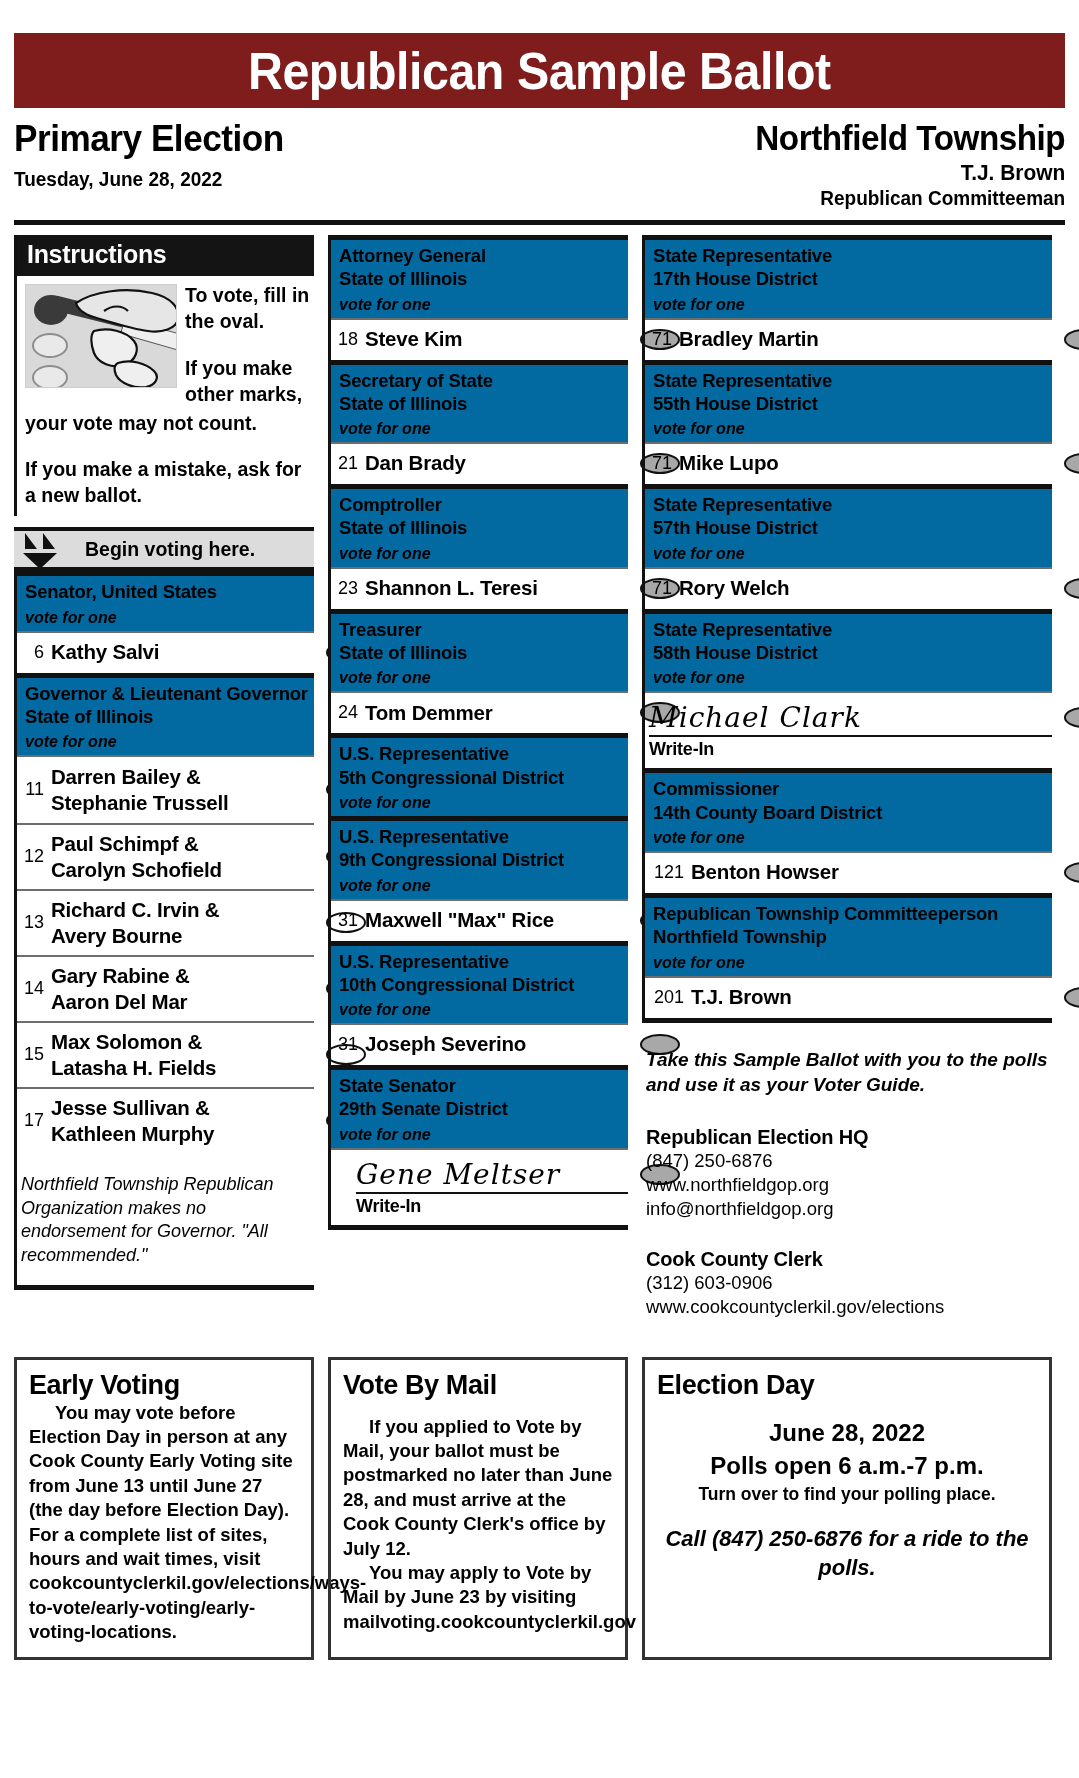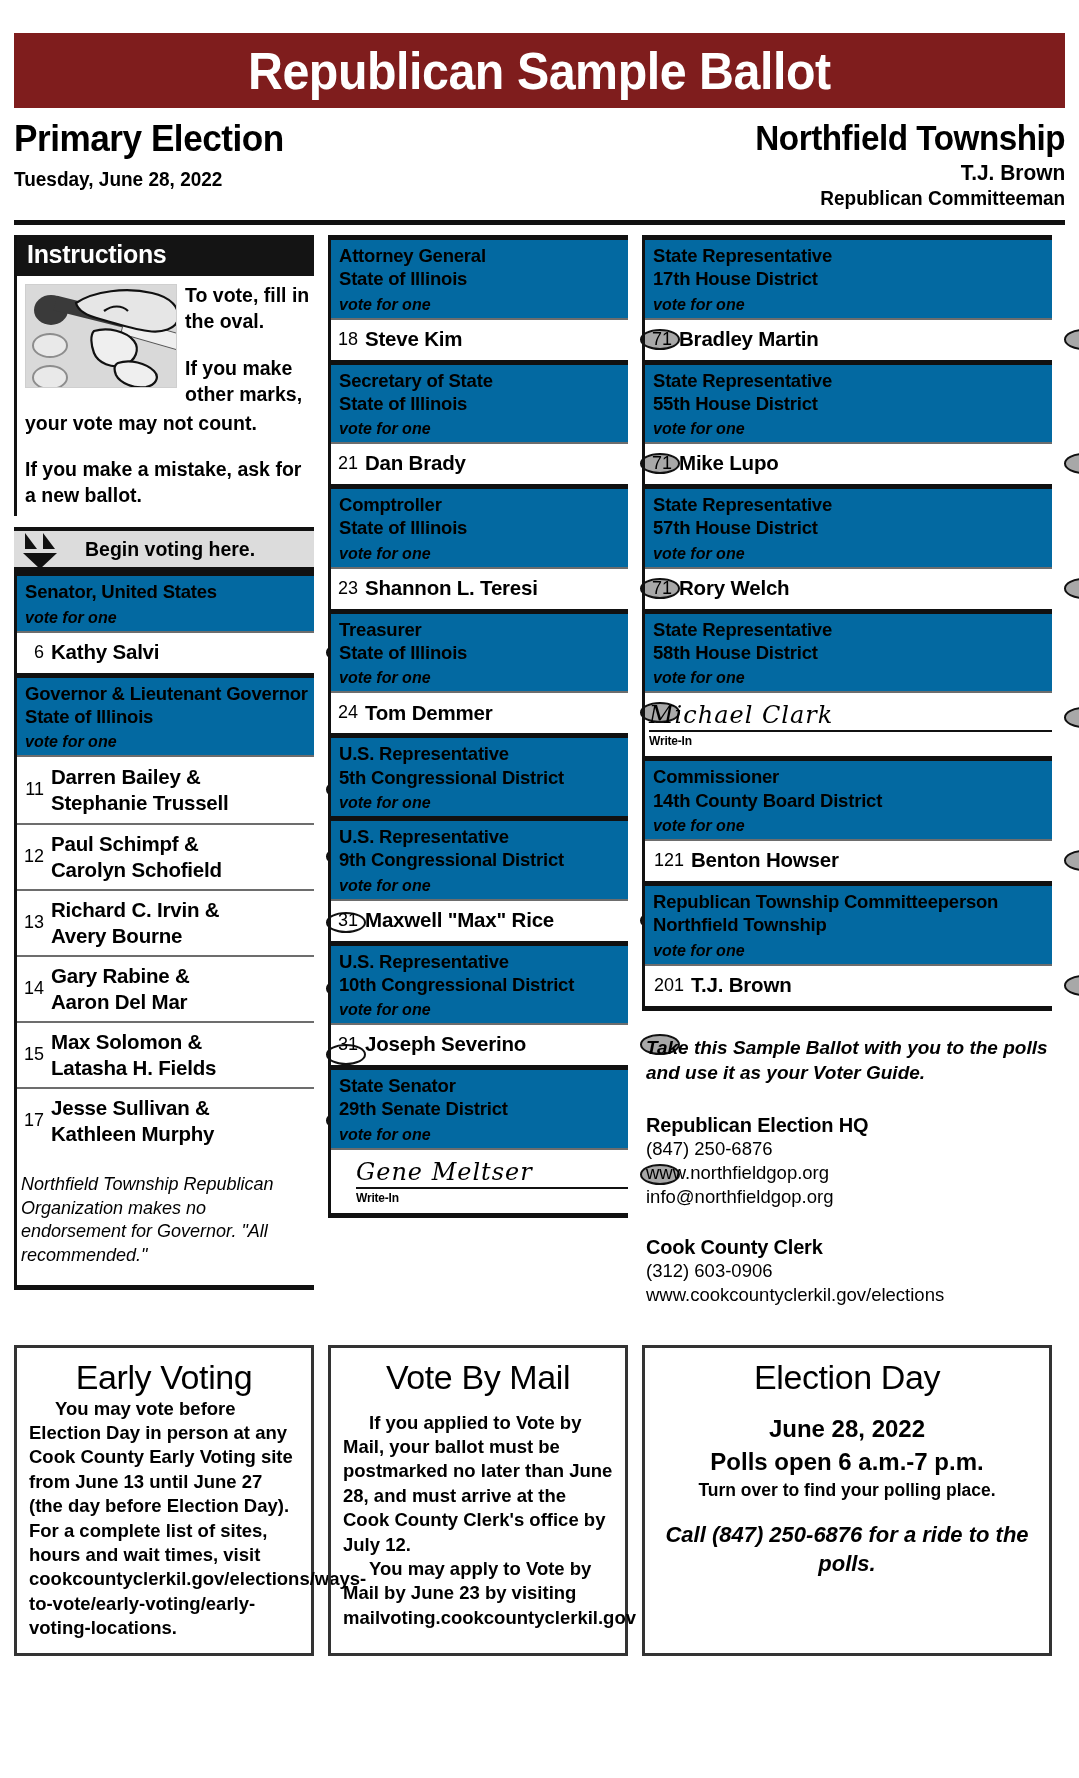"Michael Clark" .wi-name { font-size: 24px -> 28px }
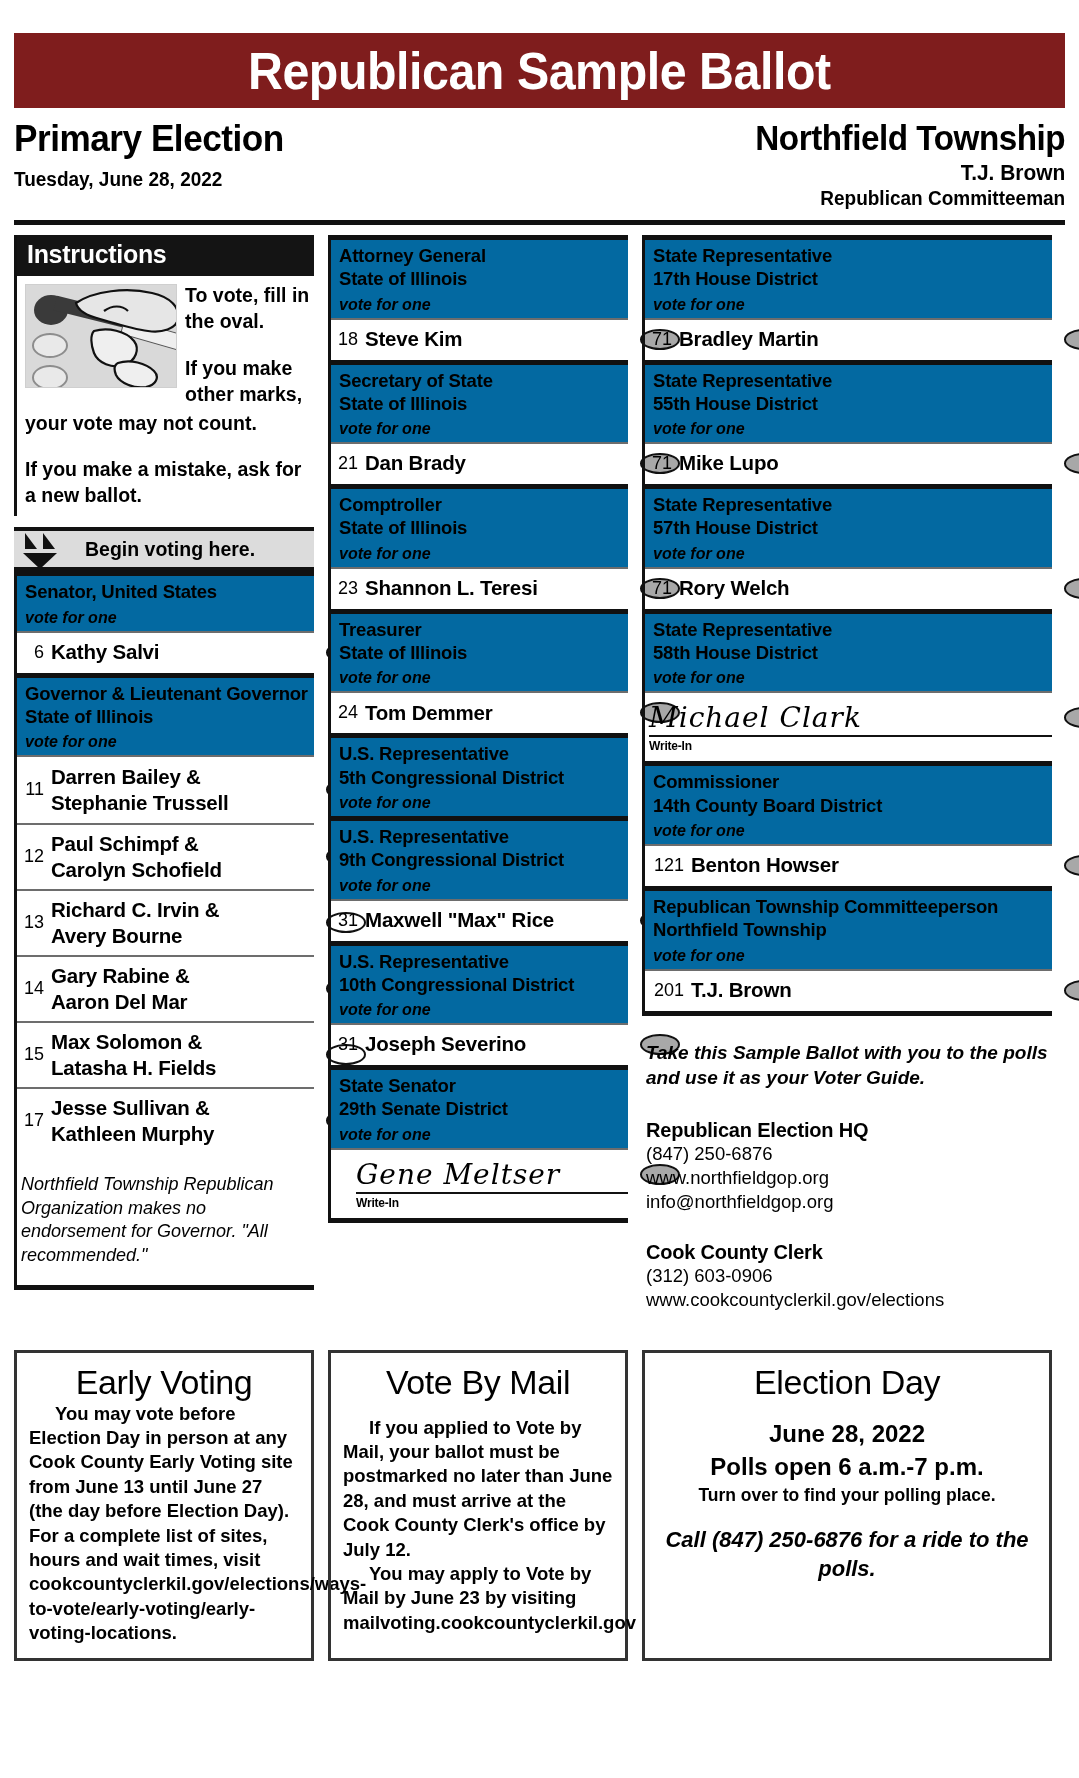"Write-In" .wi-label { font-size: 12px -> 18px }
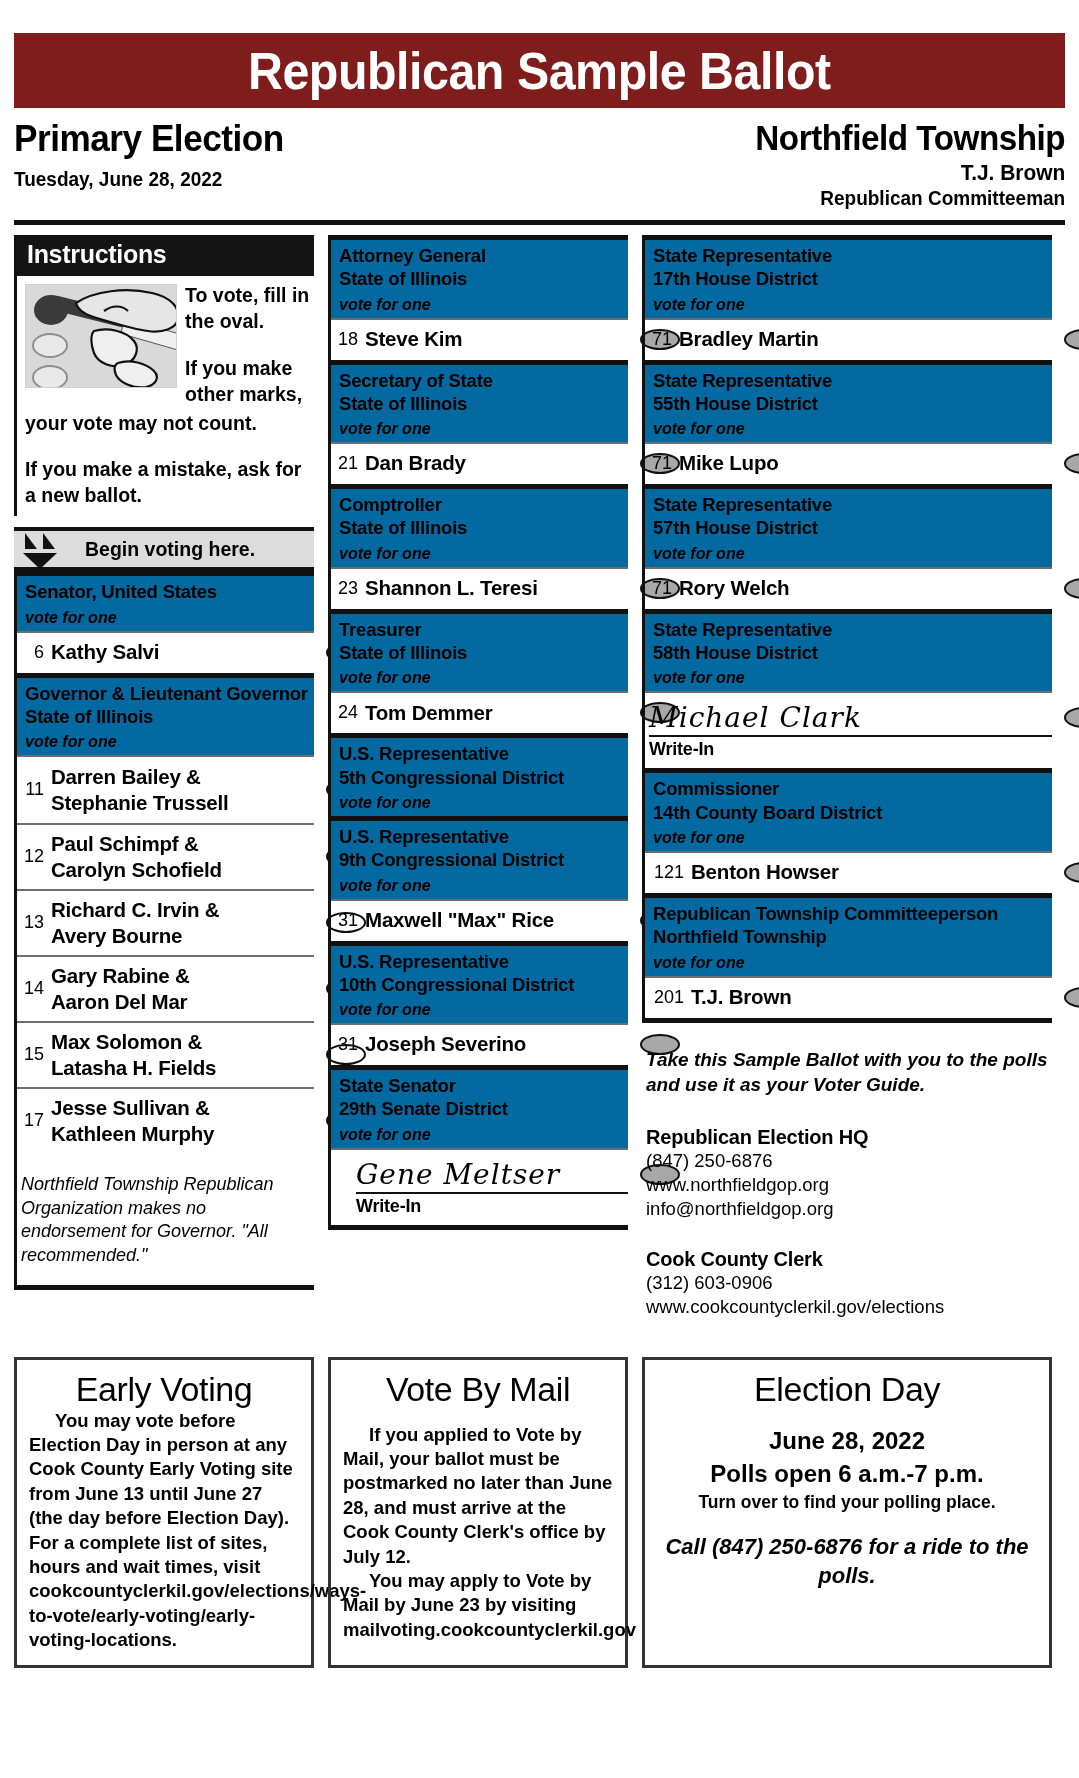"Early Voting" .bb-title { font-size: 34px -> 27px; font-weight: normal -> bold; text-align: center -> left }
